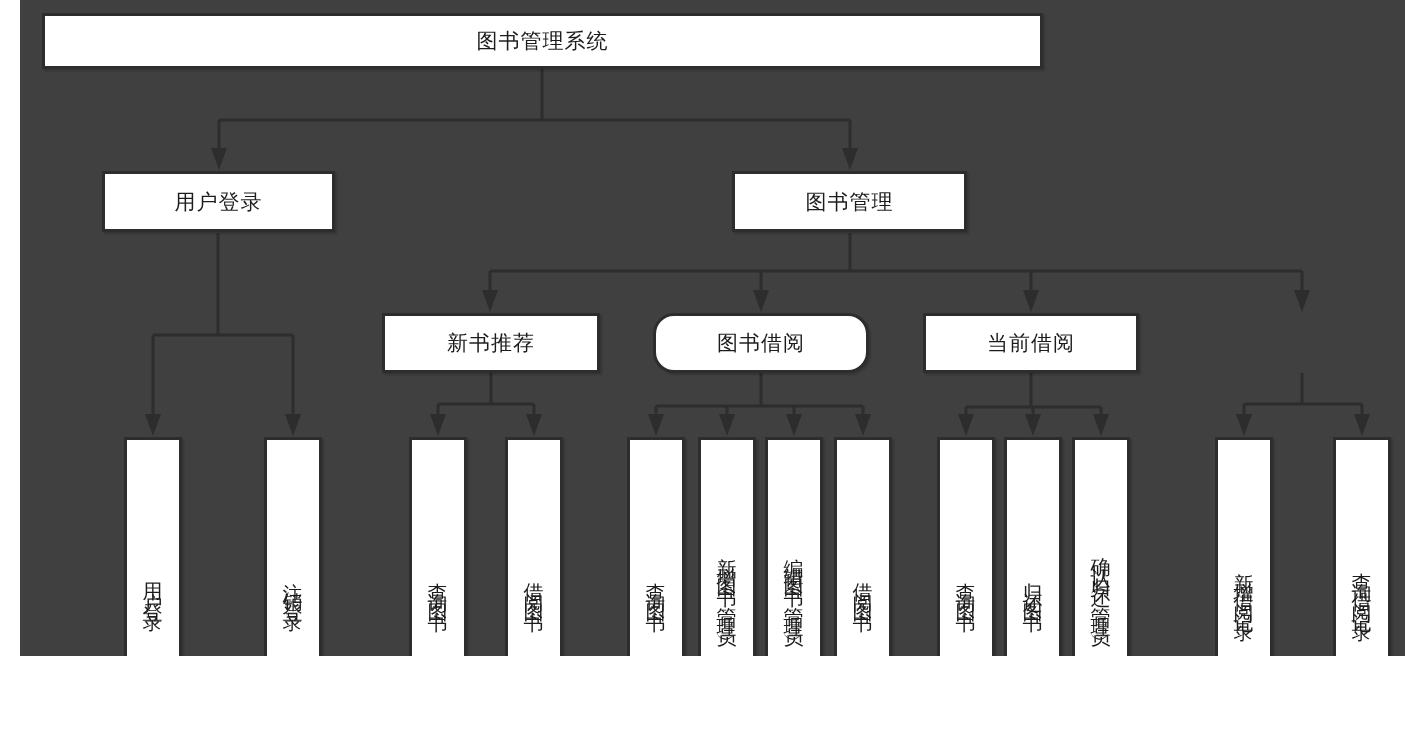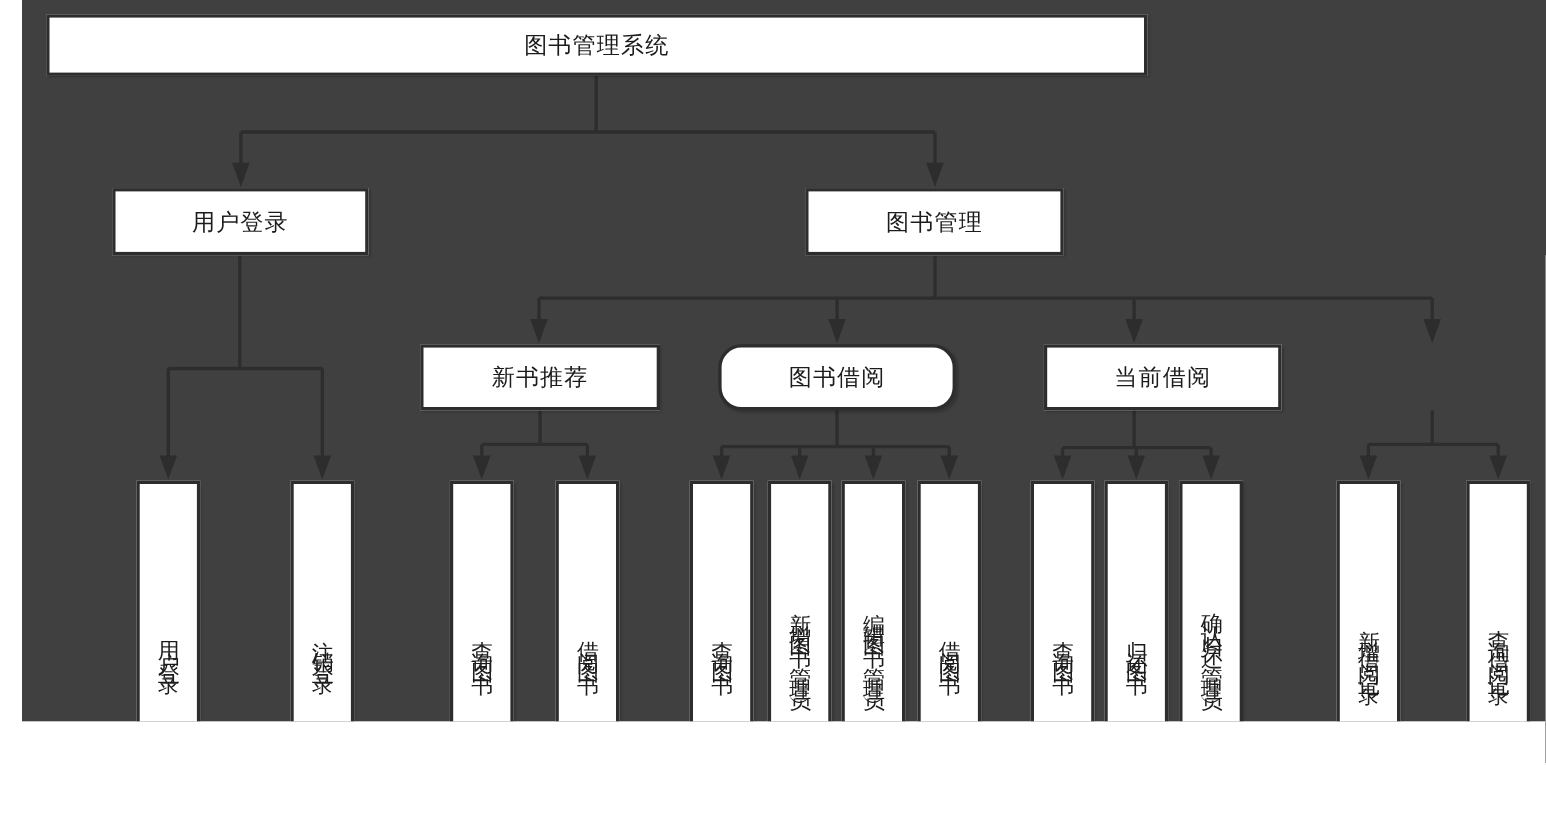"当前借阅" div.node { left: 929px -> 903px }
